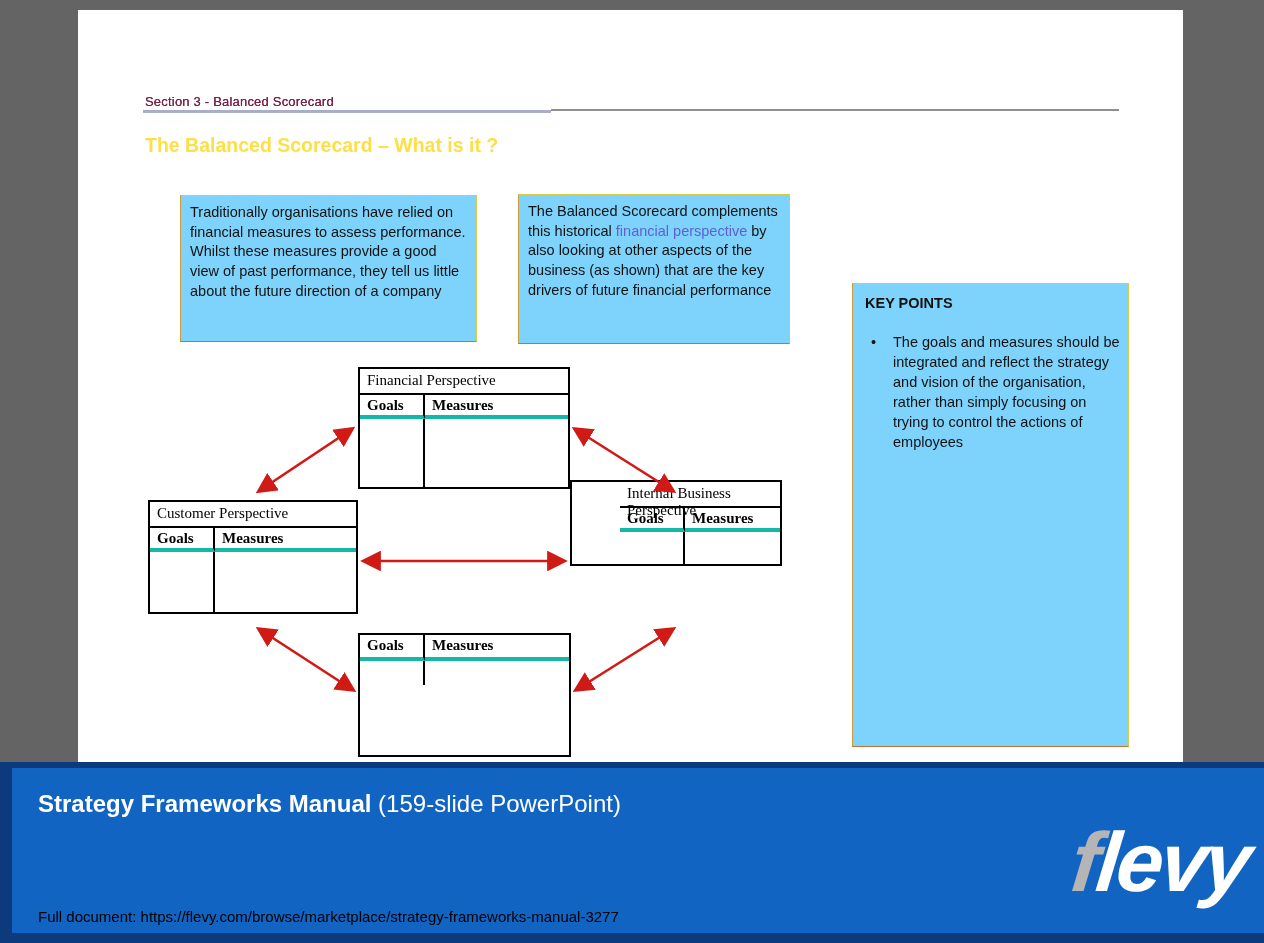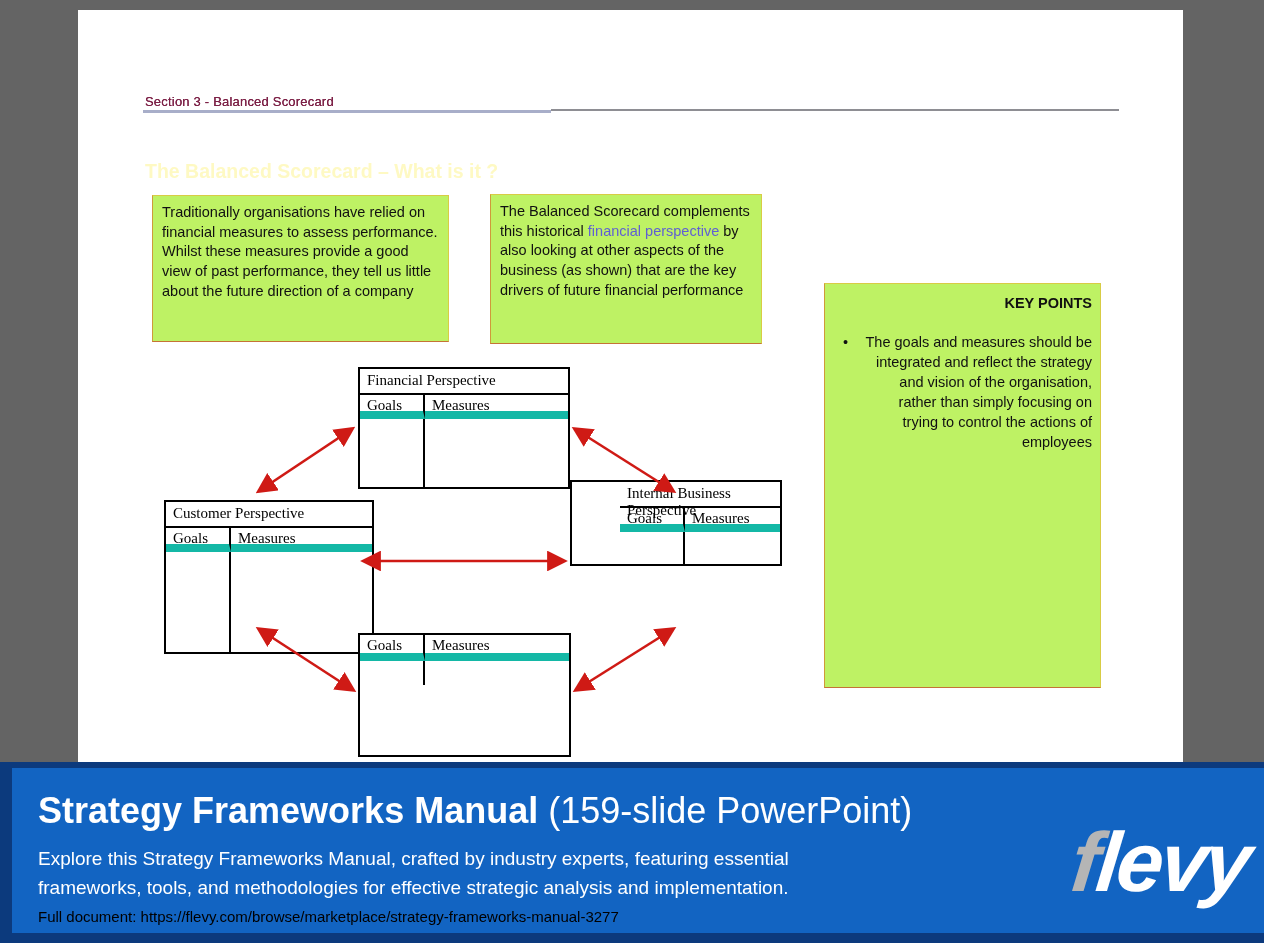"The Balanced Scorecard – What" .page-title { color: #fef9c3 -> #fde047; top: 160px -> 134px }
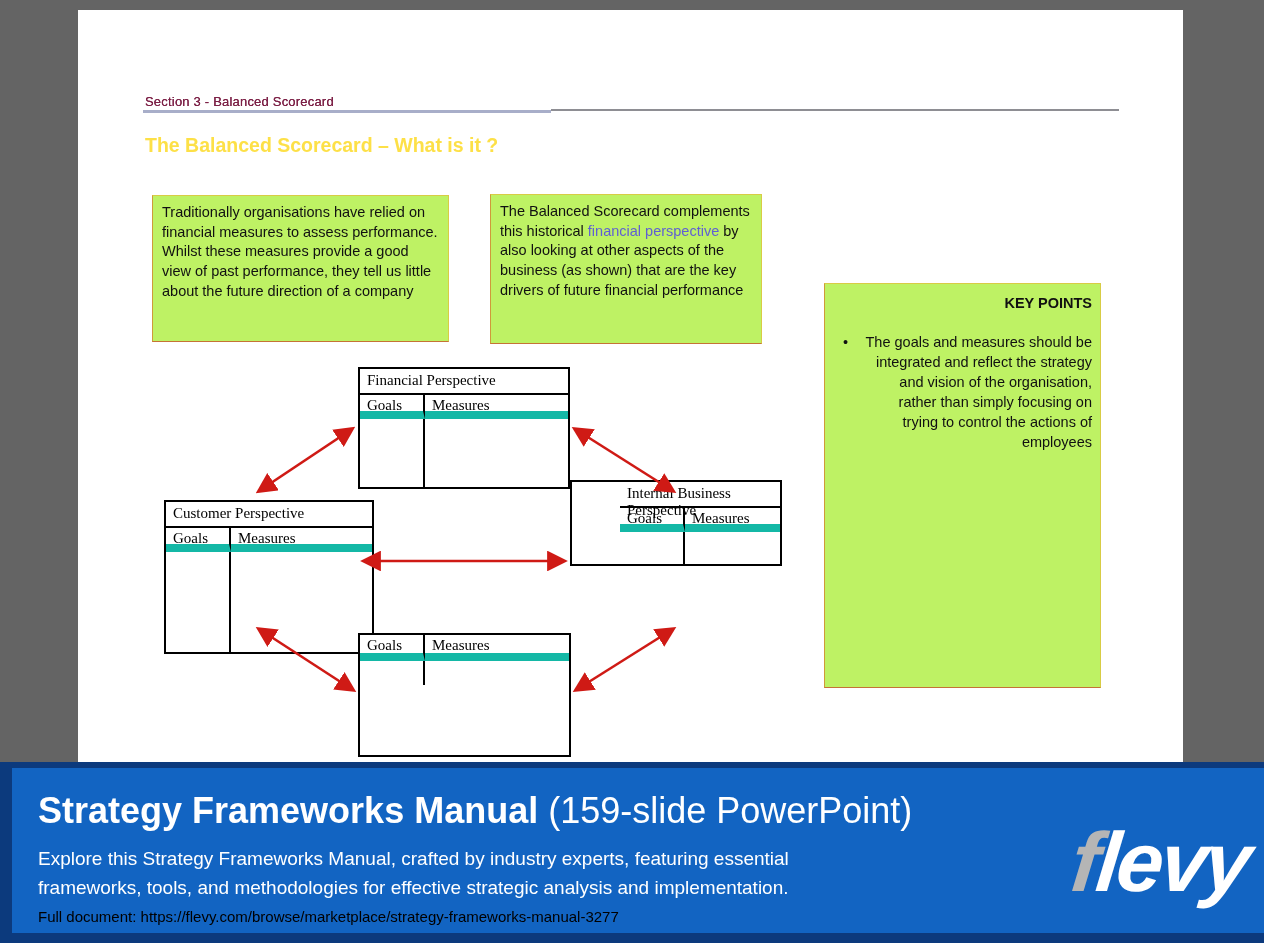"Traditionally organisations have relied" .note { background: #bef264 -> #7dd3fc; margin-left: none -> 28px }
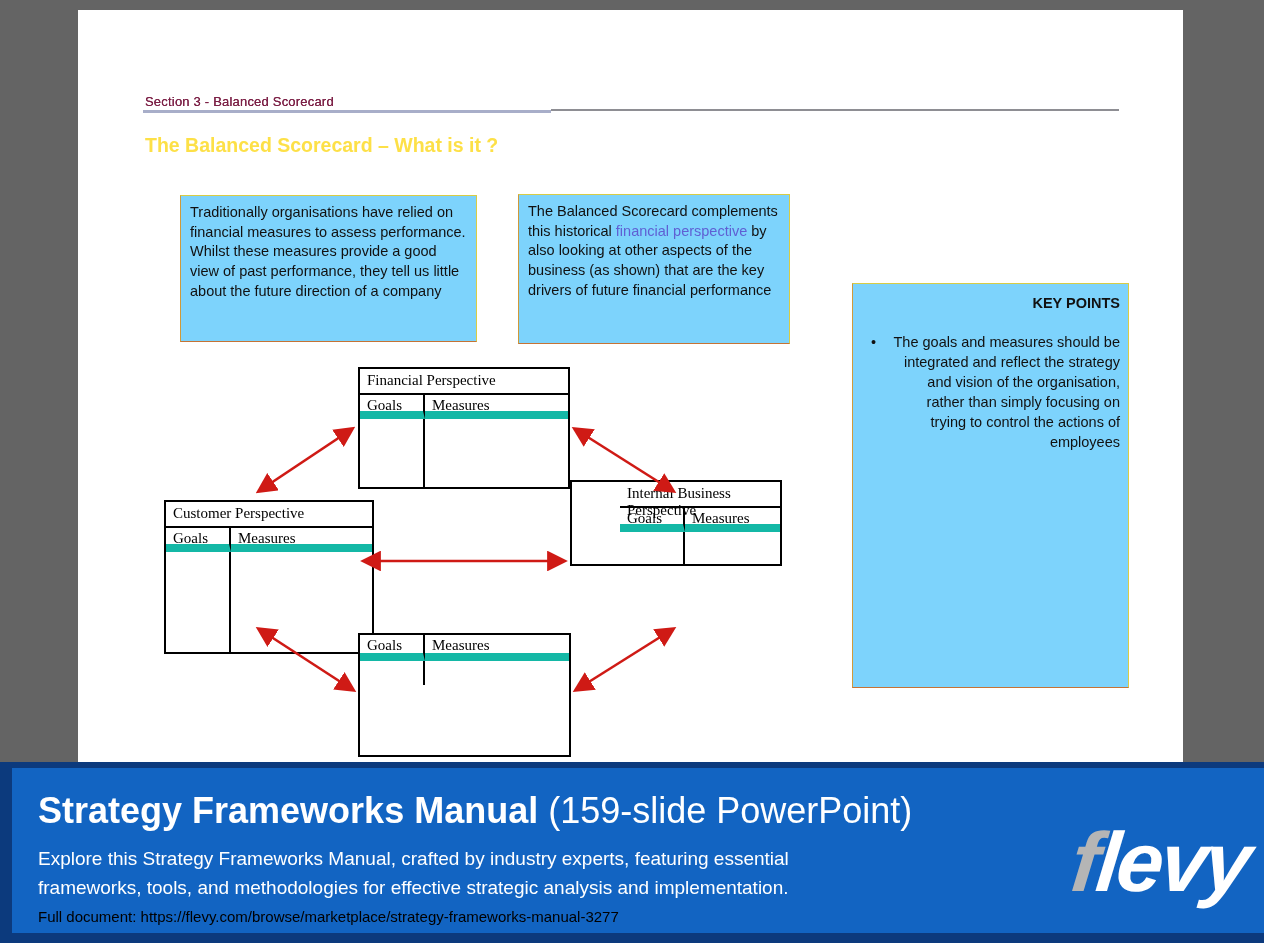"KEY POINTS" .key-points { height: 405px -> 464px; text-align: right -> none }
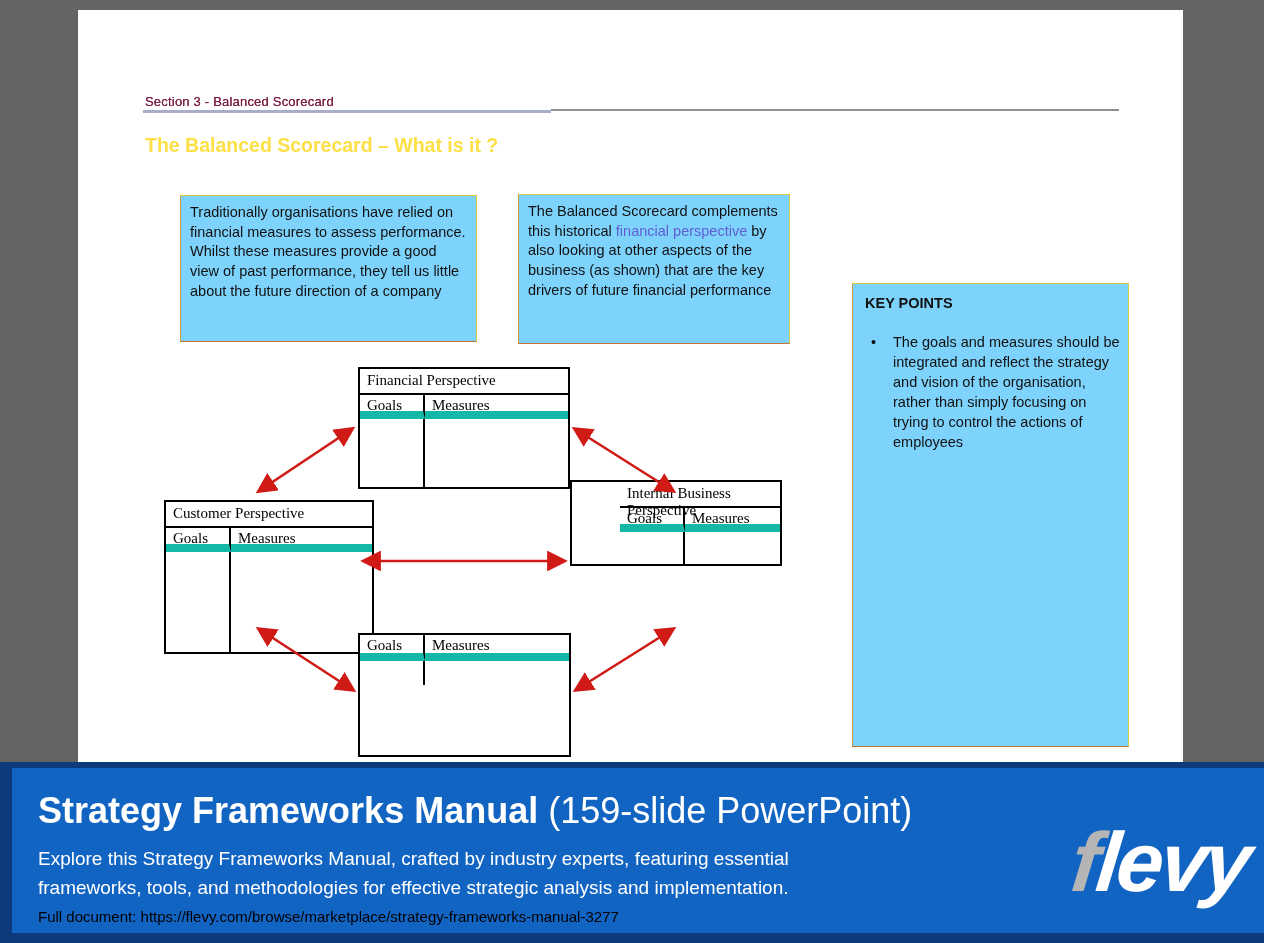"Goals" .bsc-col-head { border-bottom: 8px solid #14b8a6 -> 4px solid #14b8a6; font-weight: none -> bold }
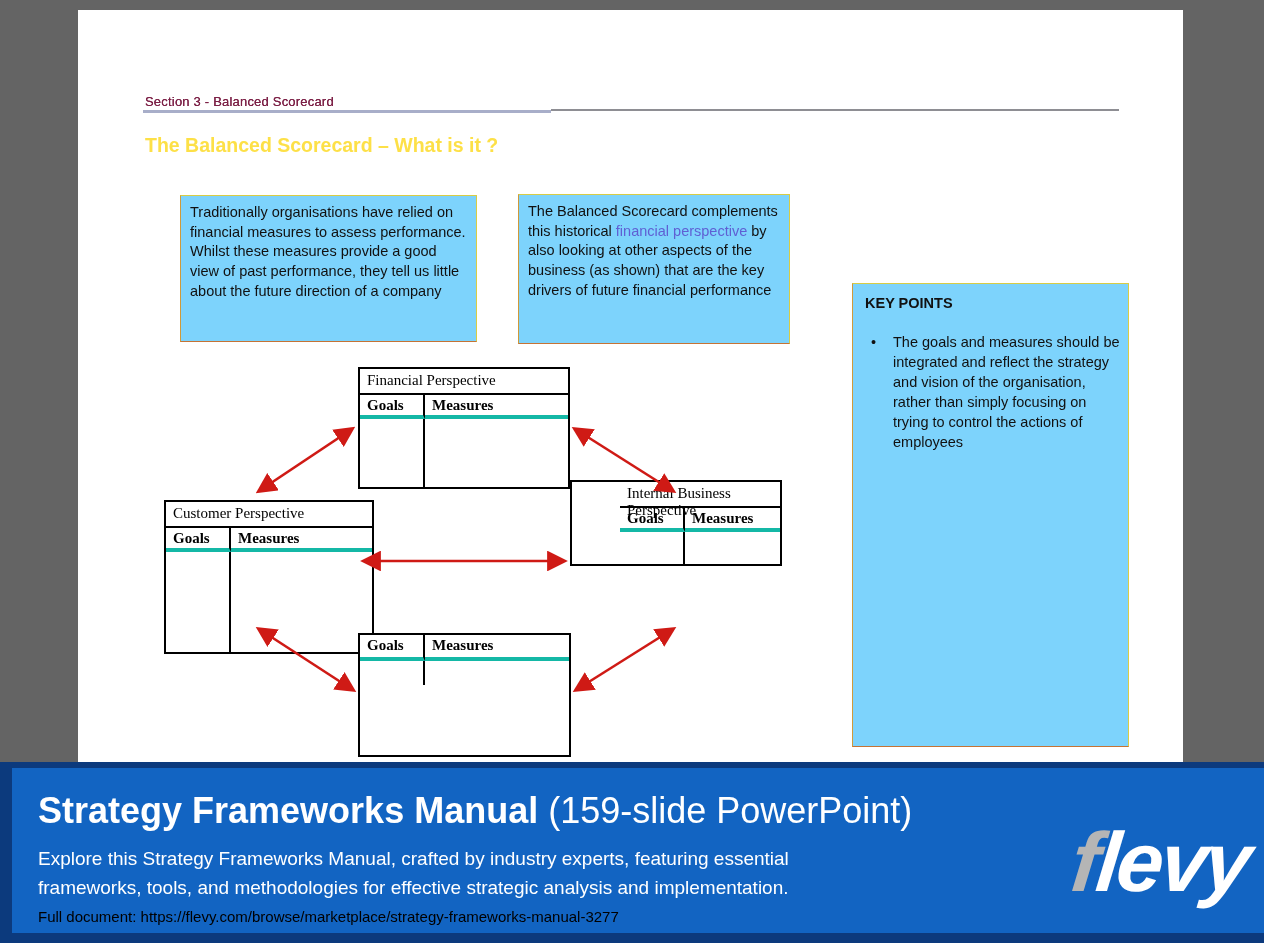"Customer Perspective" .box-customer { height: 154px -> 114px; left: 164px -> 148px }
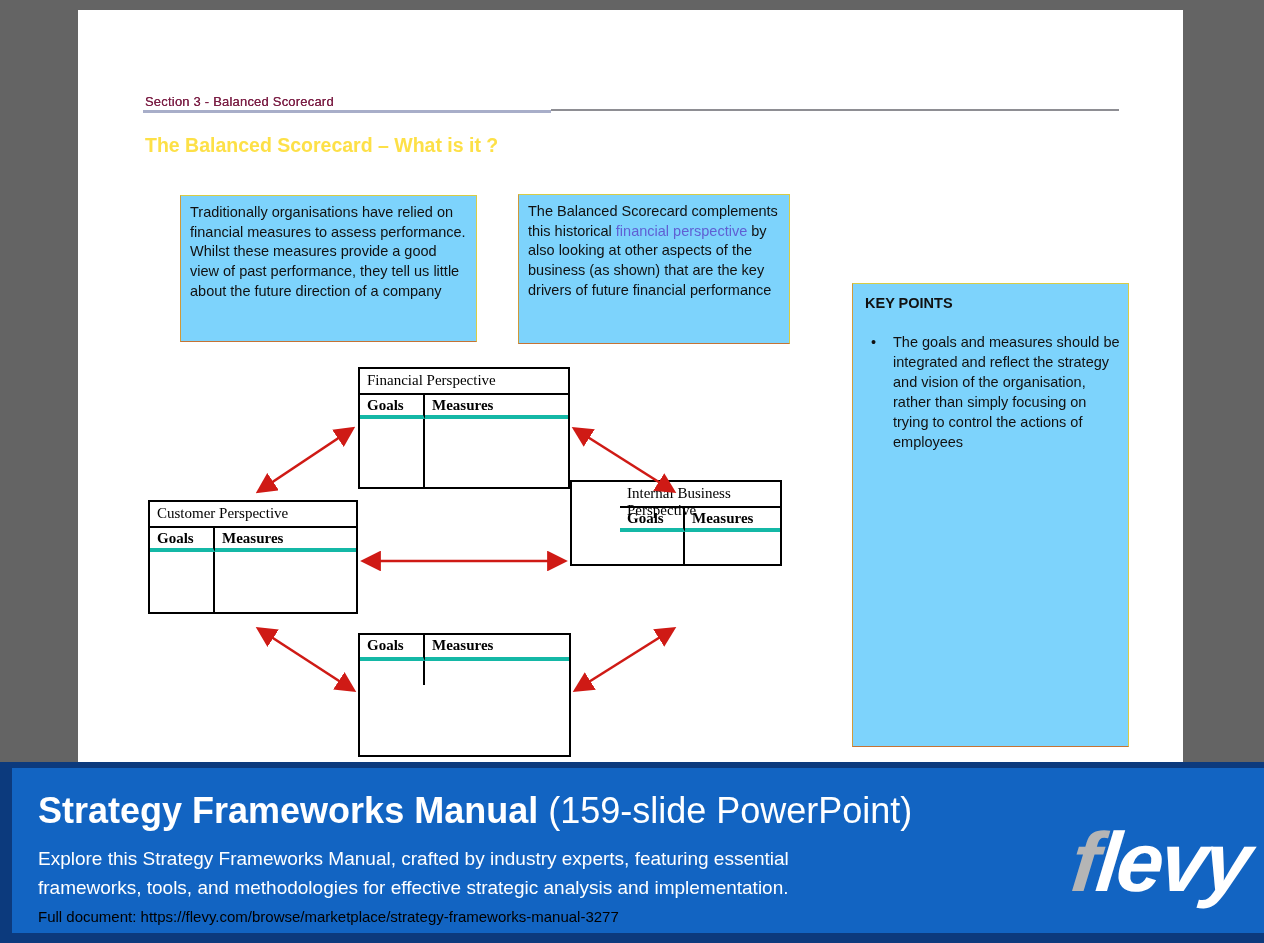"Strategy Frameworks Manual (159-slide" .banner-title { font-size: 36px -> 24px }
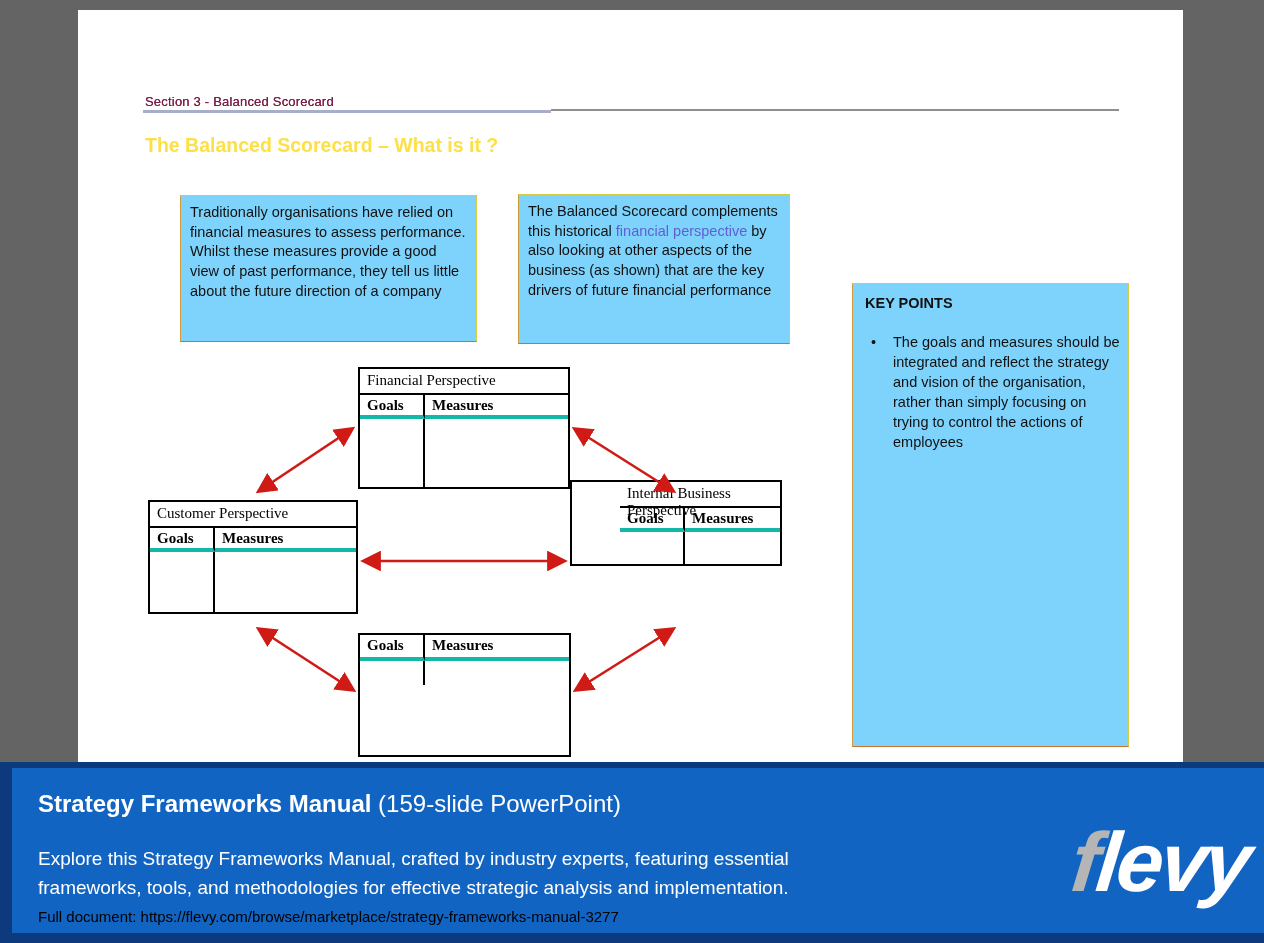"Explore this Strategy Frameworks Manual," div.banner-desc { html: <div>Explore this Strategy Frameworks Manual, crafted by industry experts, featuring essential frameworks, tools, and methodologies for effective strategic analysis and implementation.</div> -> none }
